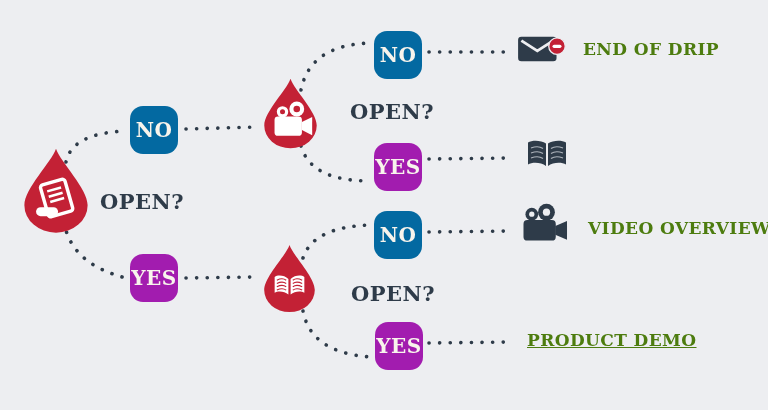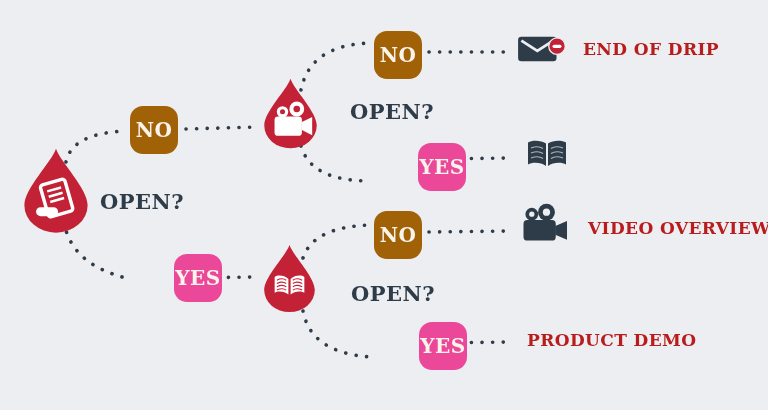"NO" .btn.gold { background: #a16207 -> #0369a1 }
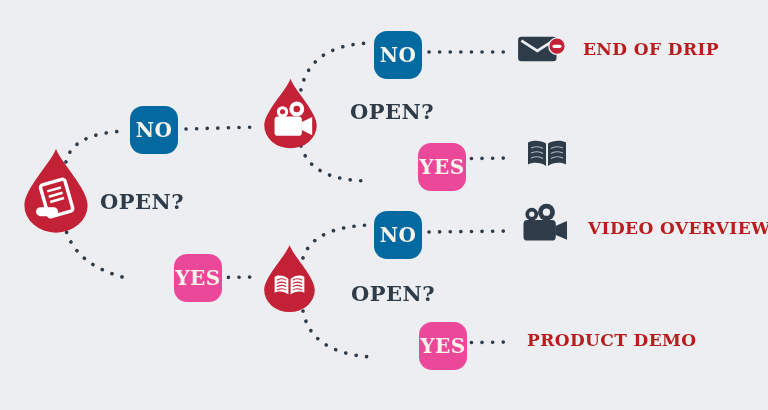"END OF DRIP" .outcome-label { color: #b91c1c -> #4d7c0f }
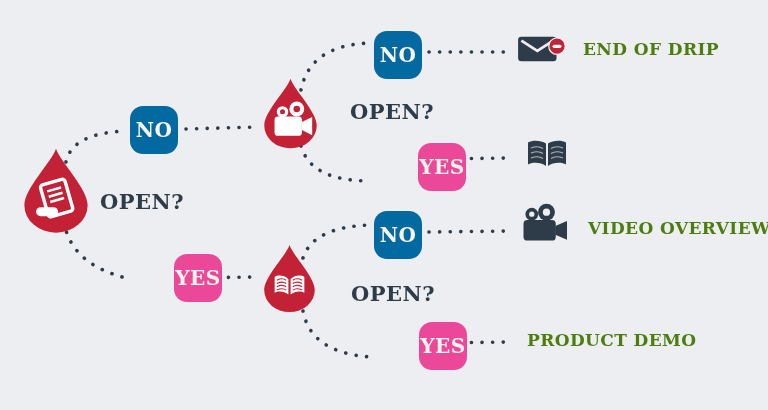"YES" .btn.red { background: #ec4899 -> #a21caf; margin-left: 44px -> none }
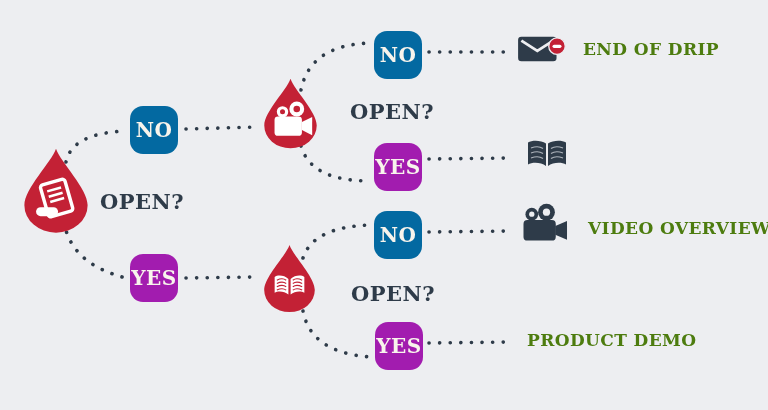"PRODUCT DEMO" span.outcome-label { text-decoration: none -> underline }
